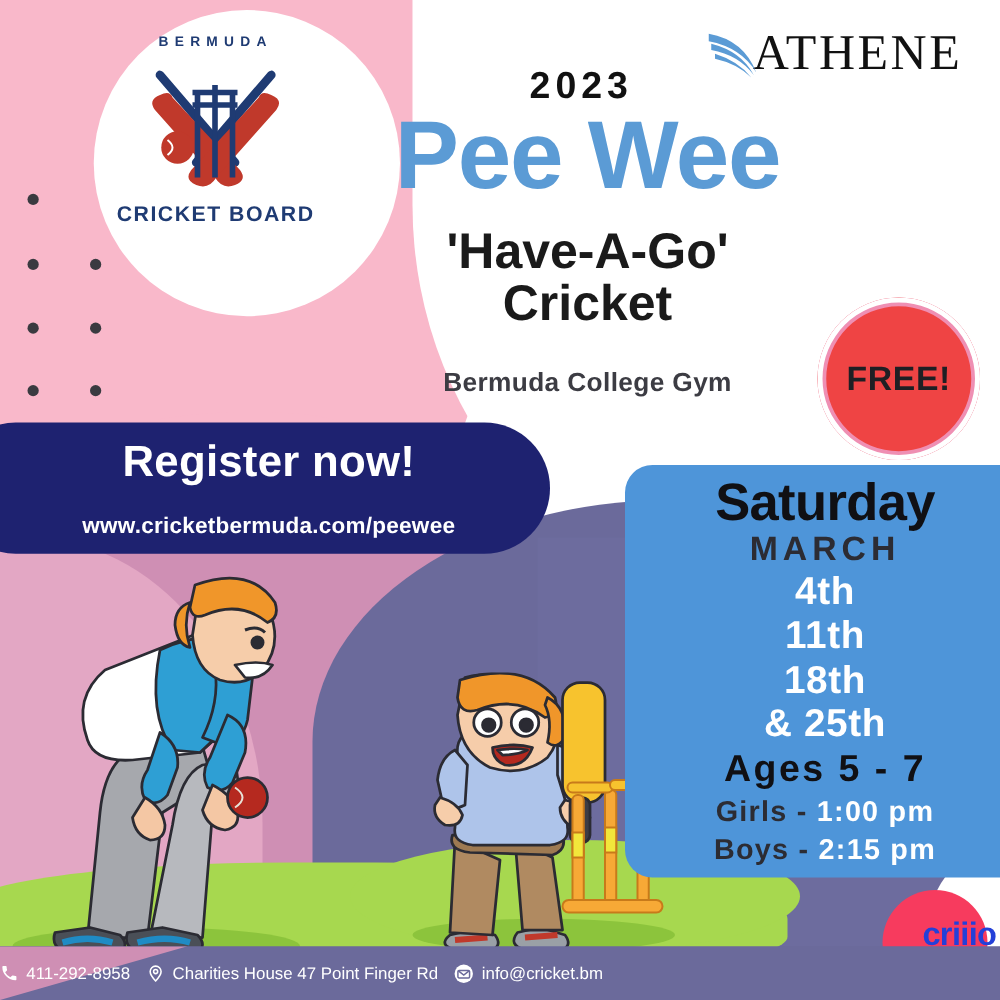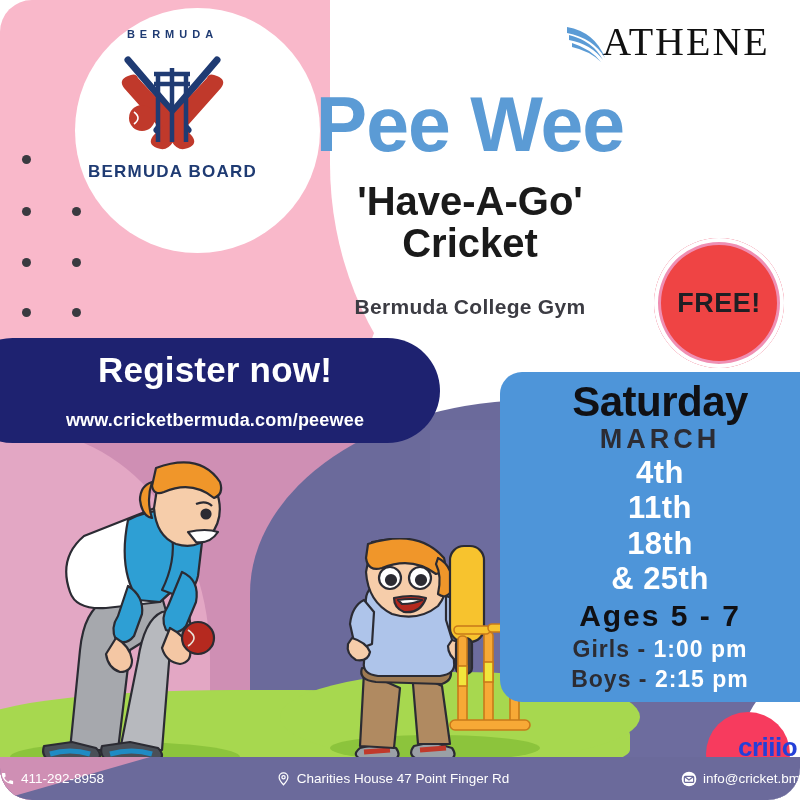"BERMUDA" .poster { border-radius: 32px -> none }
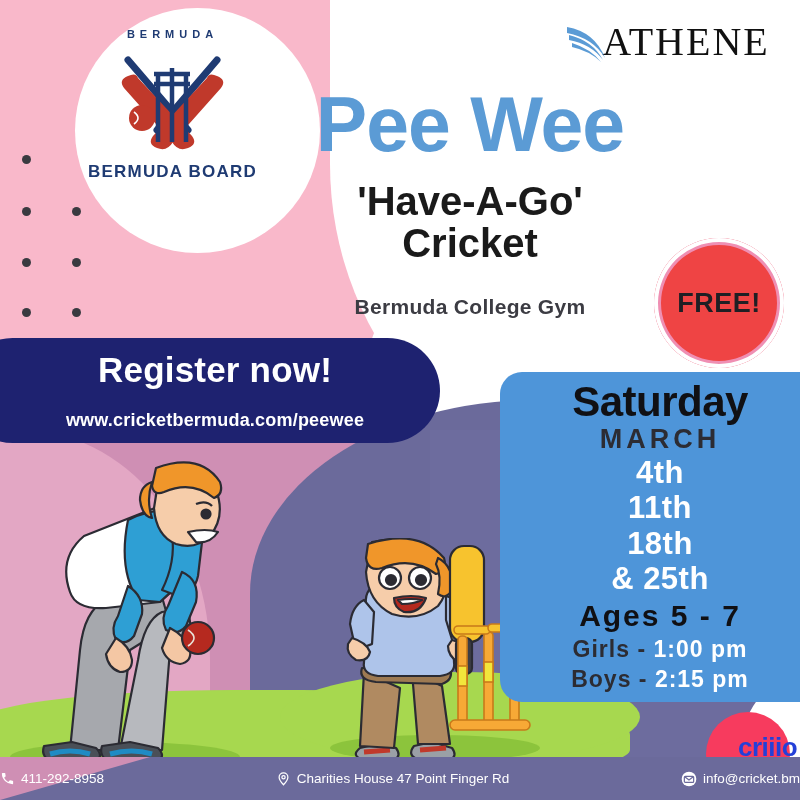"2023" div.layer { html: none -> <div>2023</div> }
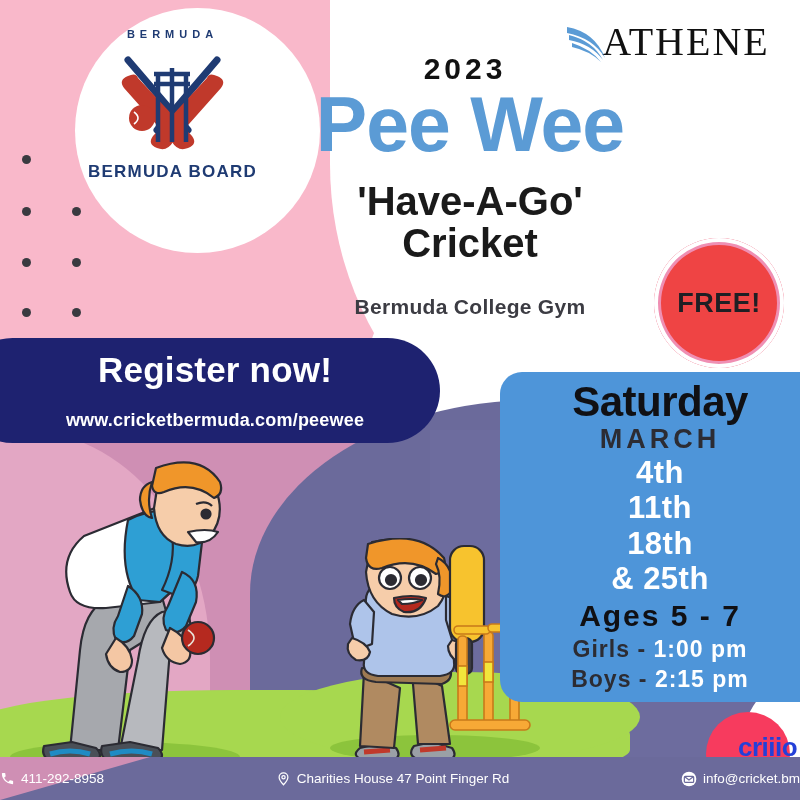"BERMUDA BOARD" div.bcb-bottom { text: BERMUDA -> CRICKET }
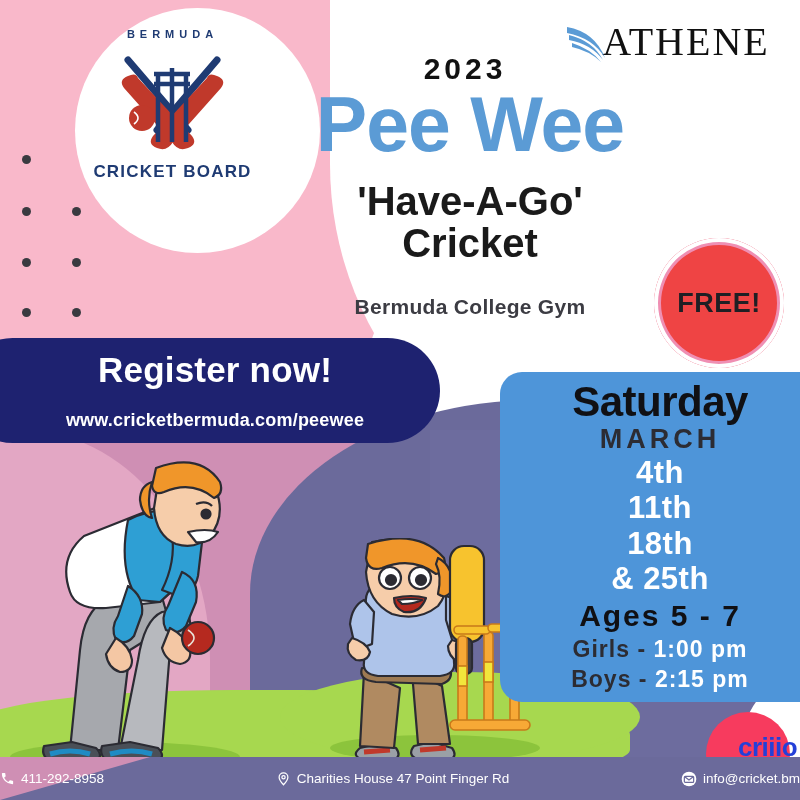"411-292-8958" .footer { justify-content: space-between -> flex-start }
